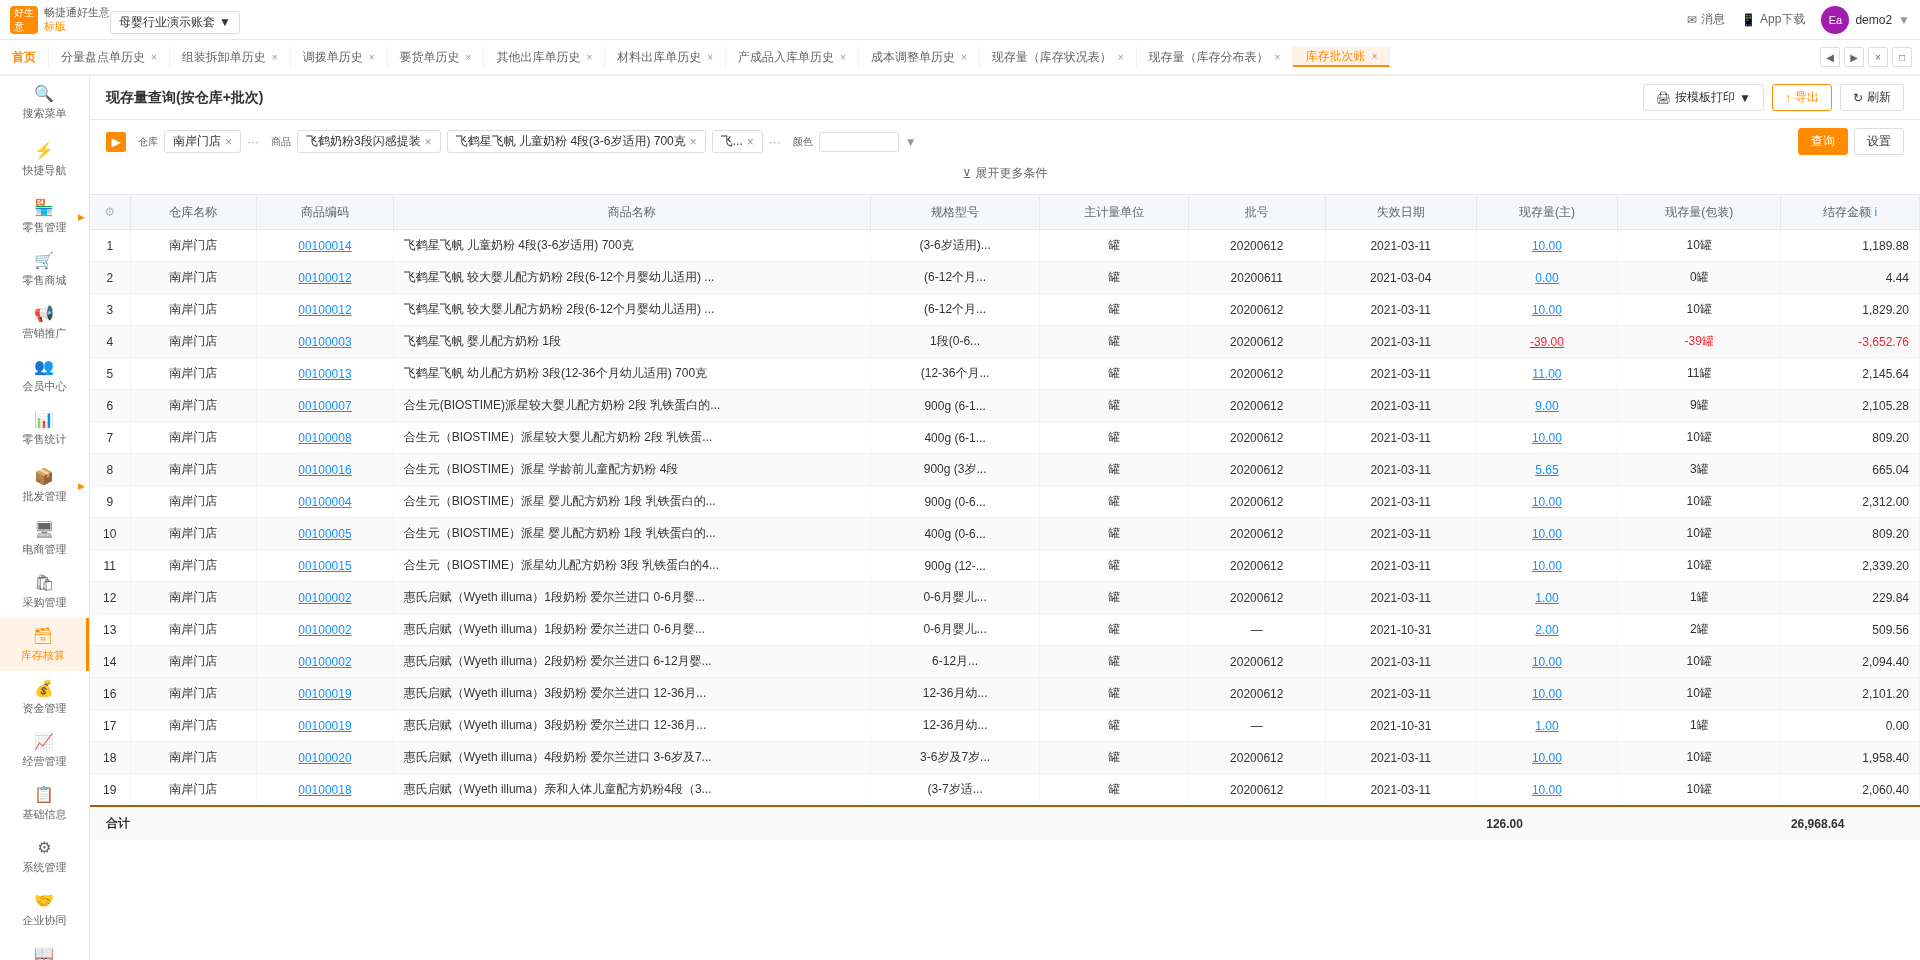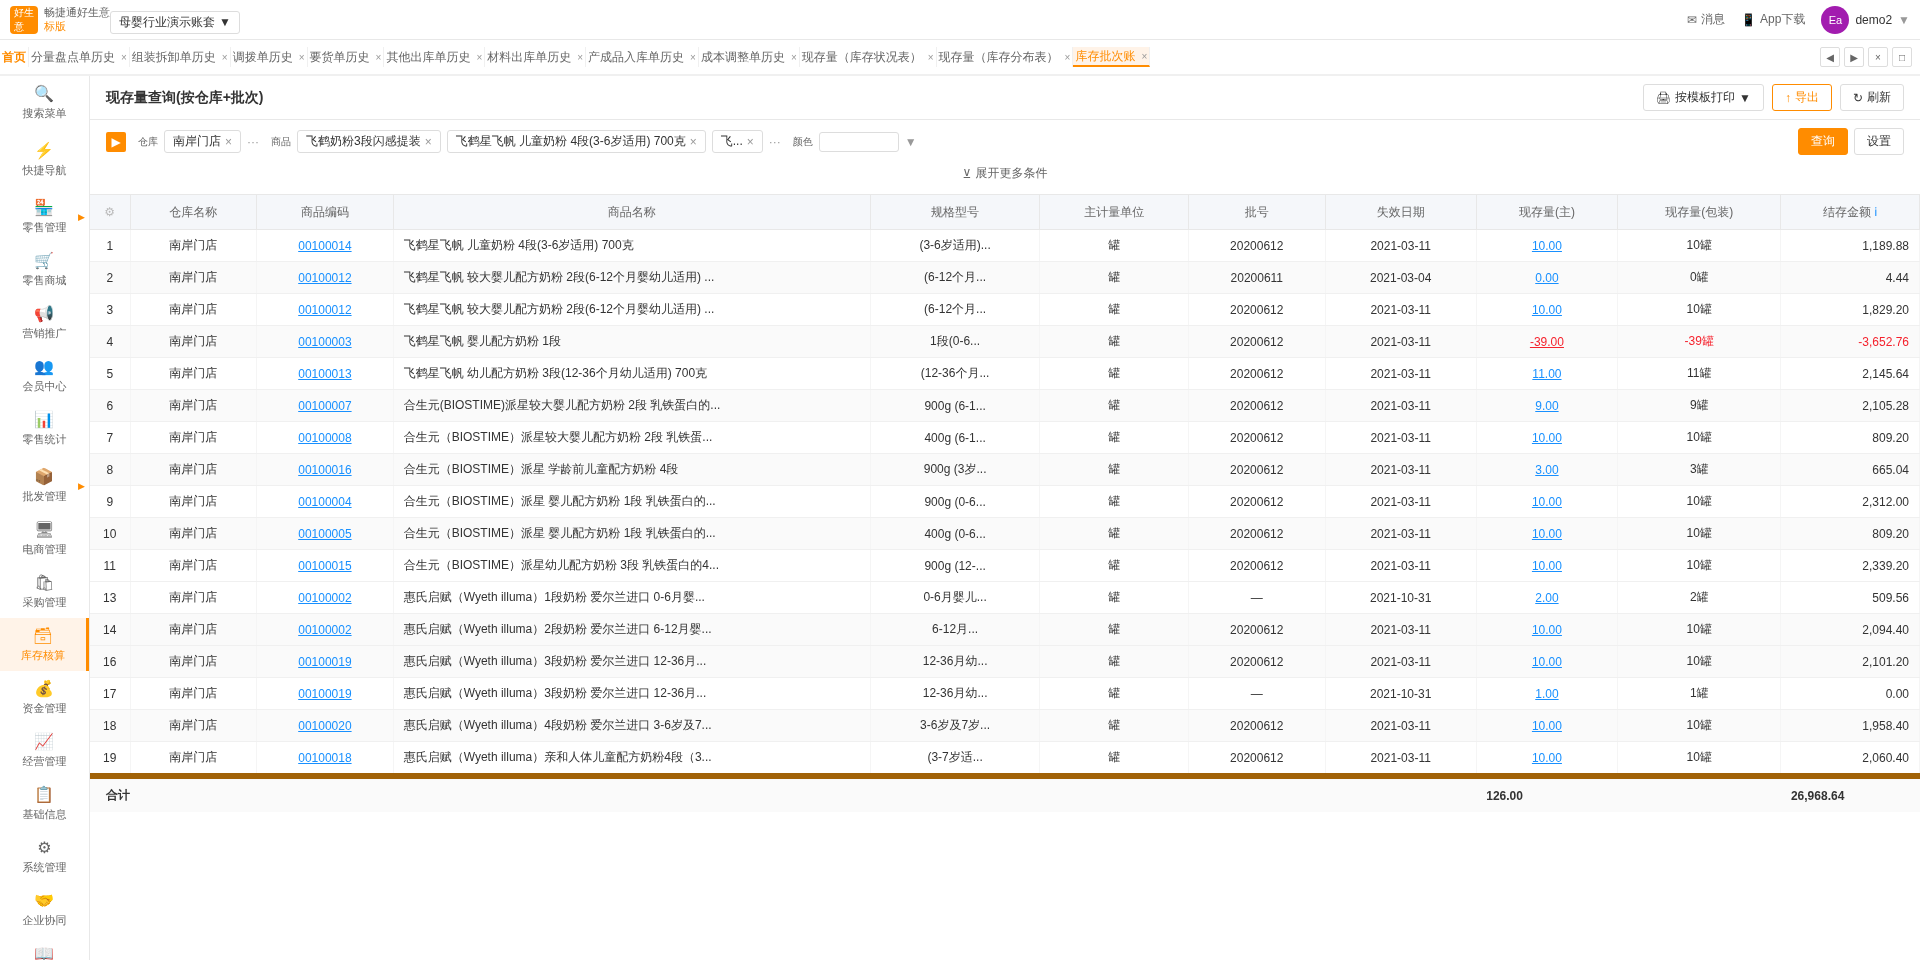"首页" .nav-tab { padding: 0 2px -> 0 12px }
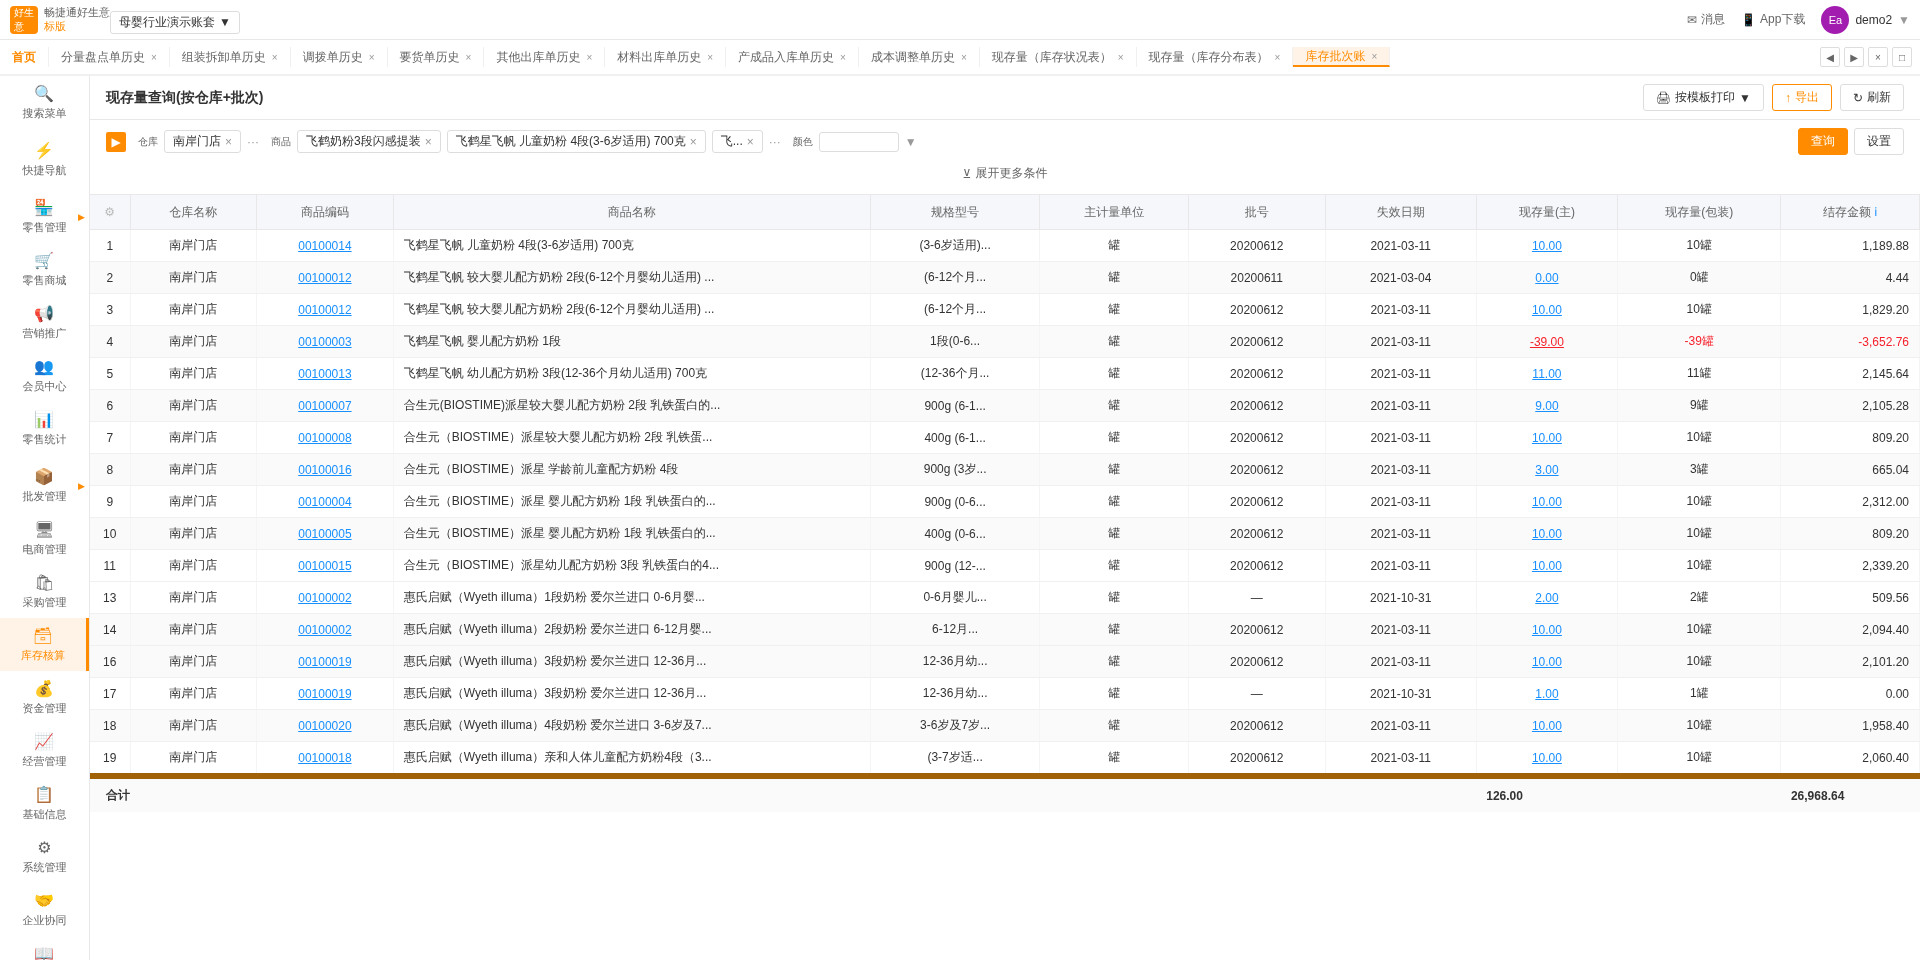"3.00" td.td-link { text: 3.00 -> 5.65 }
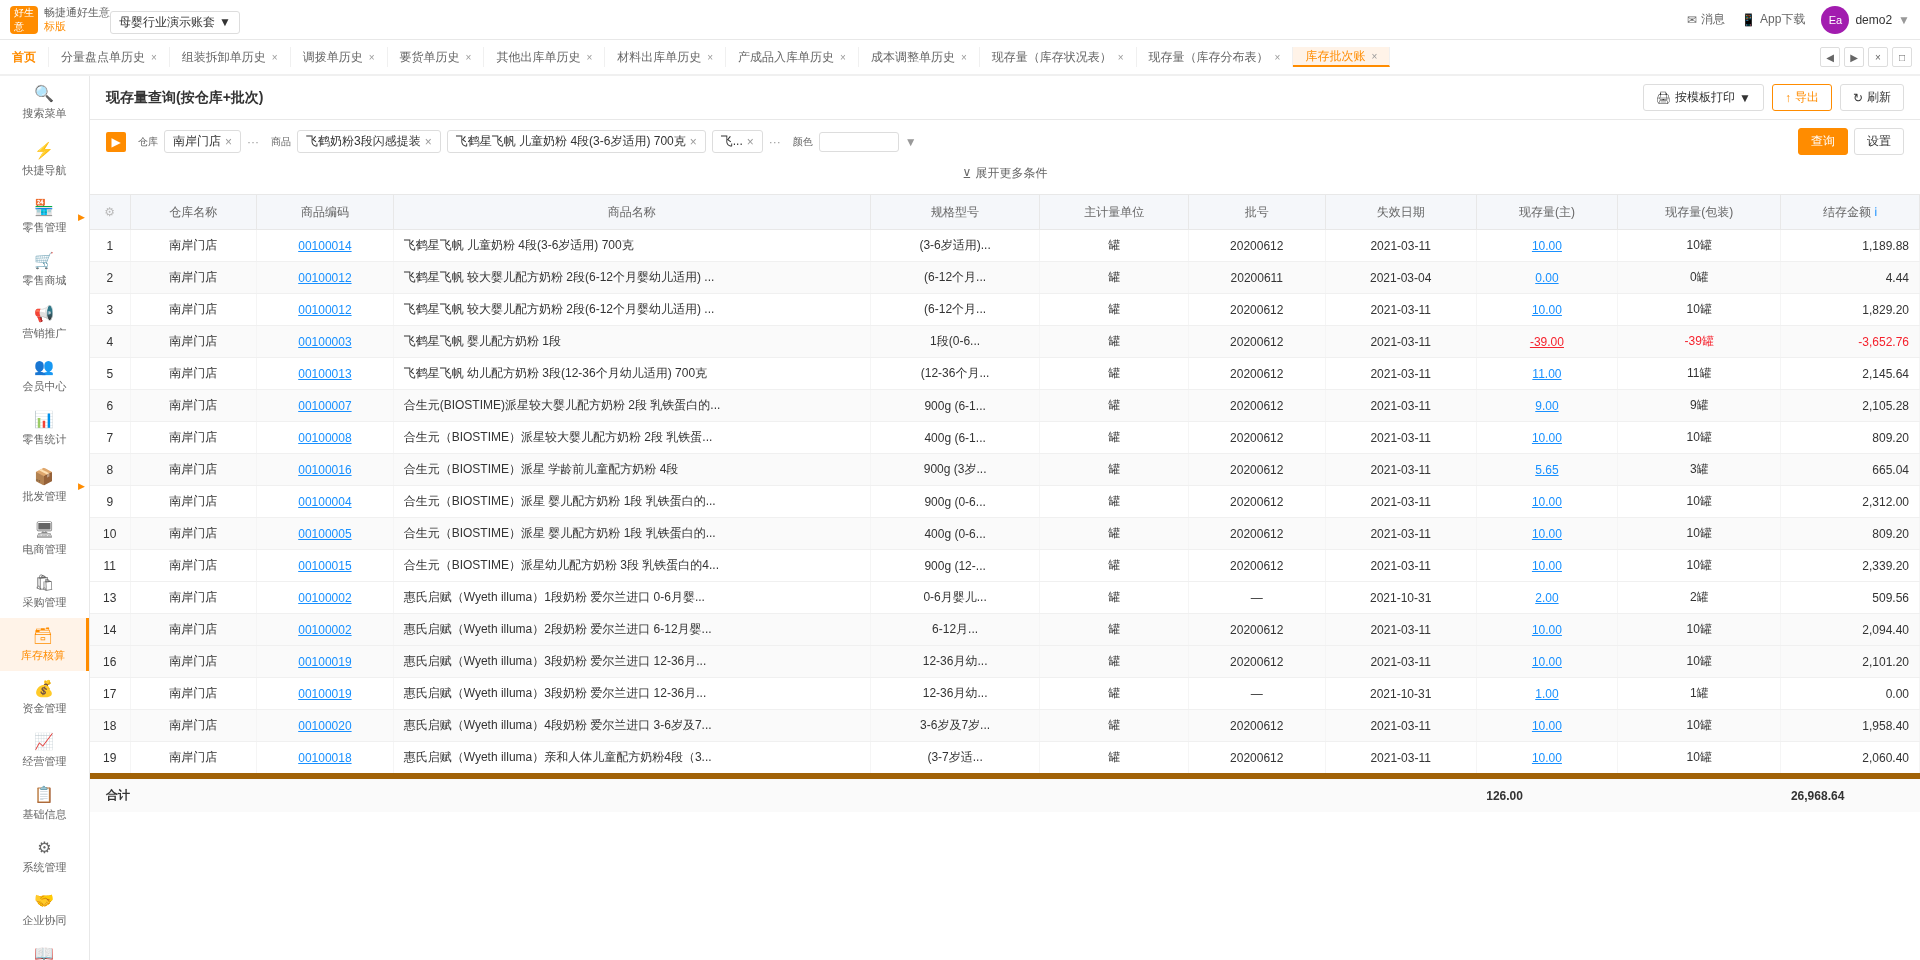"12" tr { html: none -> <tr> <td>12</td> <td>南岸门店</td> <td>00100002</td> <td>惠氏启赋（Wyeth illuma）1段奶粉 爱尔兰进口 0-6月婴...</td> <td>0-6月婴儿...</td> <td>罐</td> <td>20200612</td> <td>2021-03-11</td> <td>1.00</td> <td>1罐</td> <td>229.84</td> </tr> }
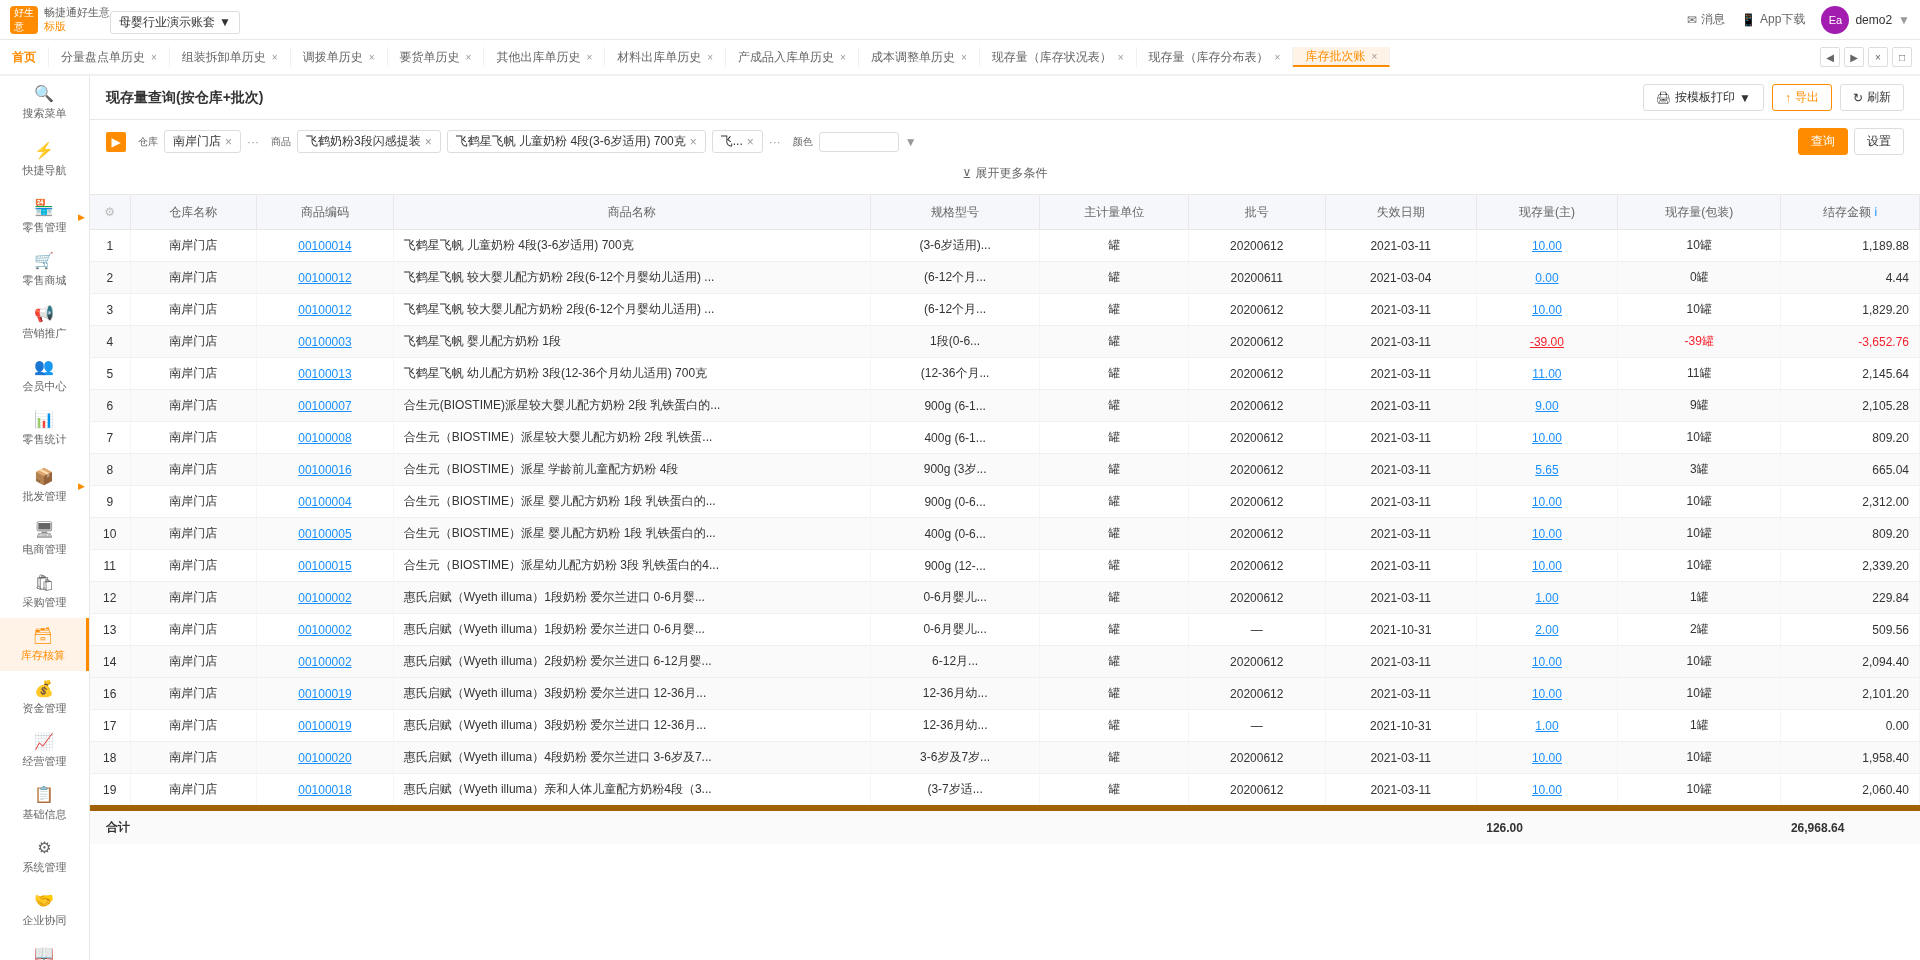"合计" .tfoot-row td { border-top: 6px solid #a16207 -> 2px solid #a16207 }
